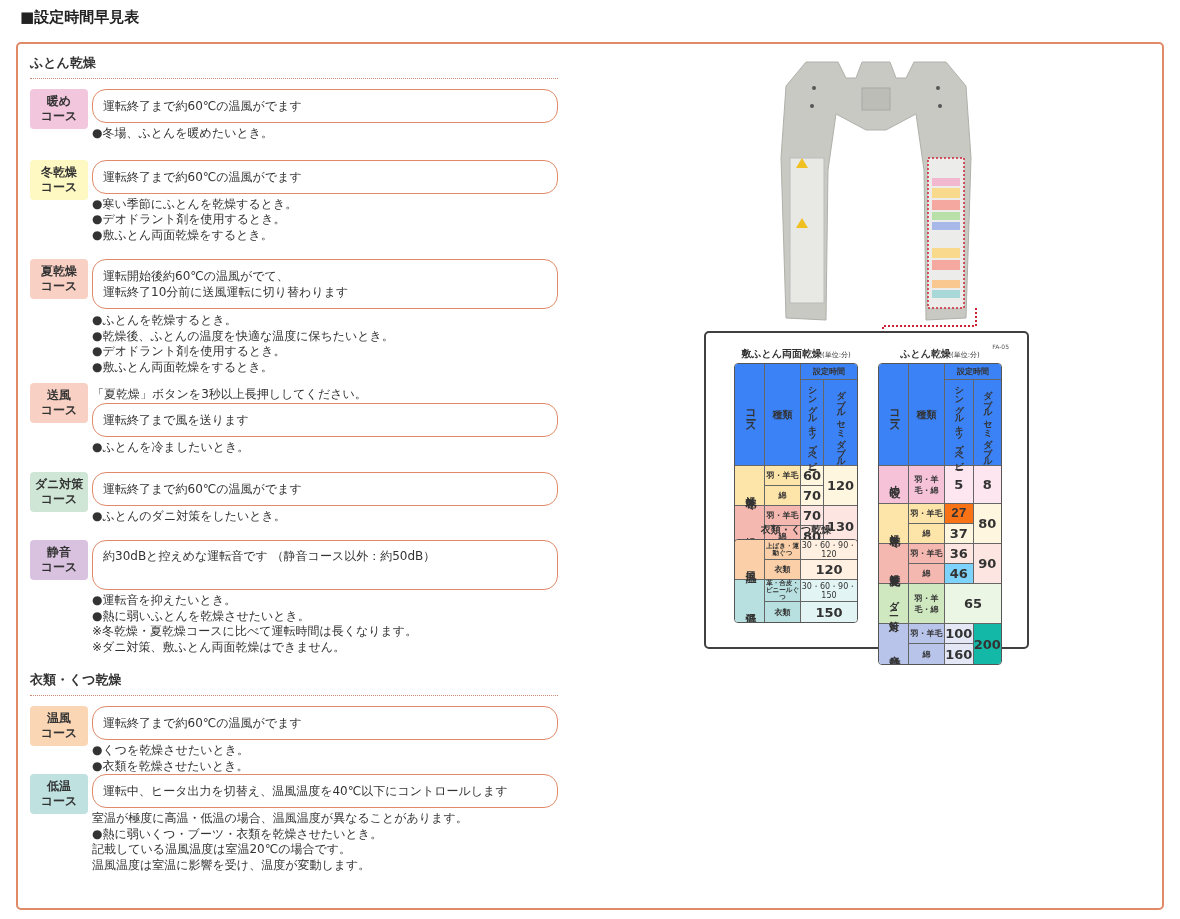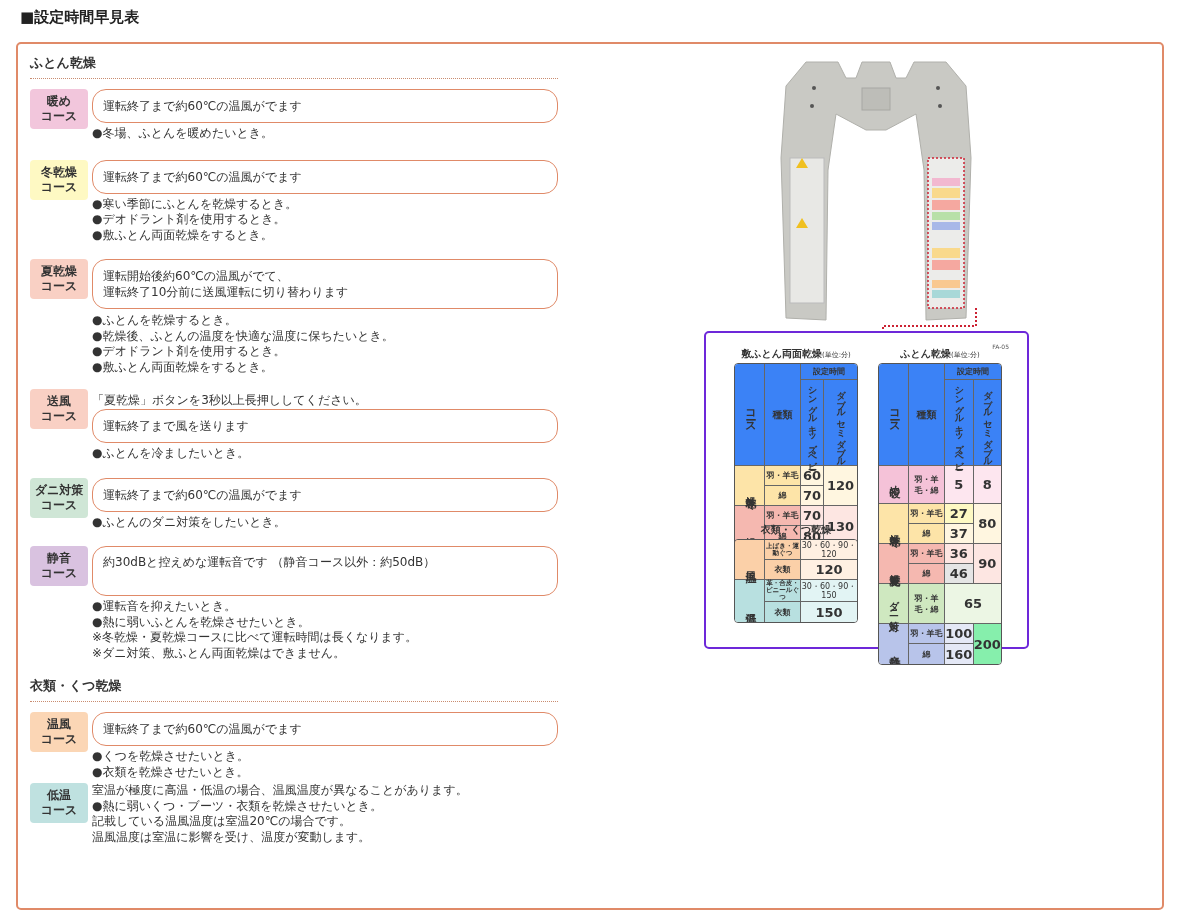"敷ふとん両面乾燥(単位:分)" .tables-box { border: 2px solid #6d28d9 -> 2px solid #404040 }
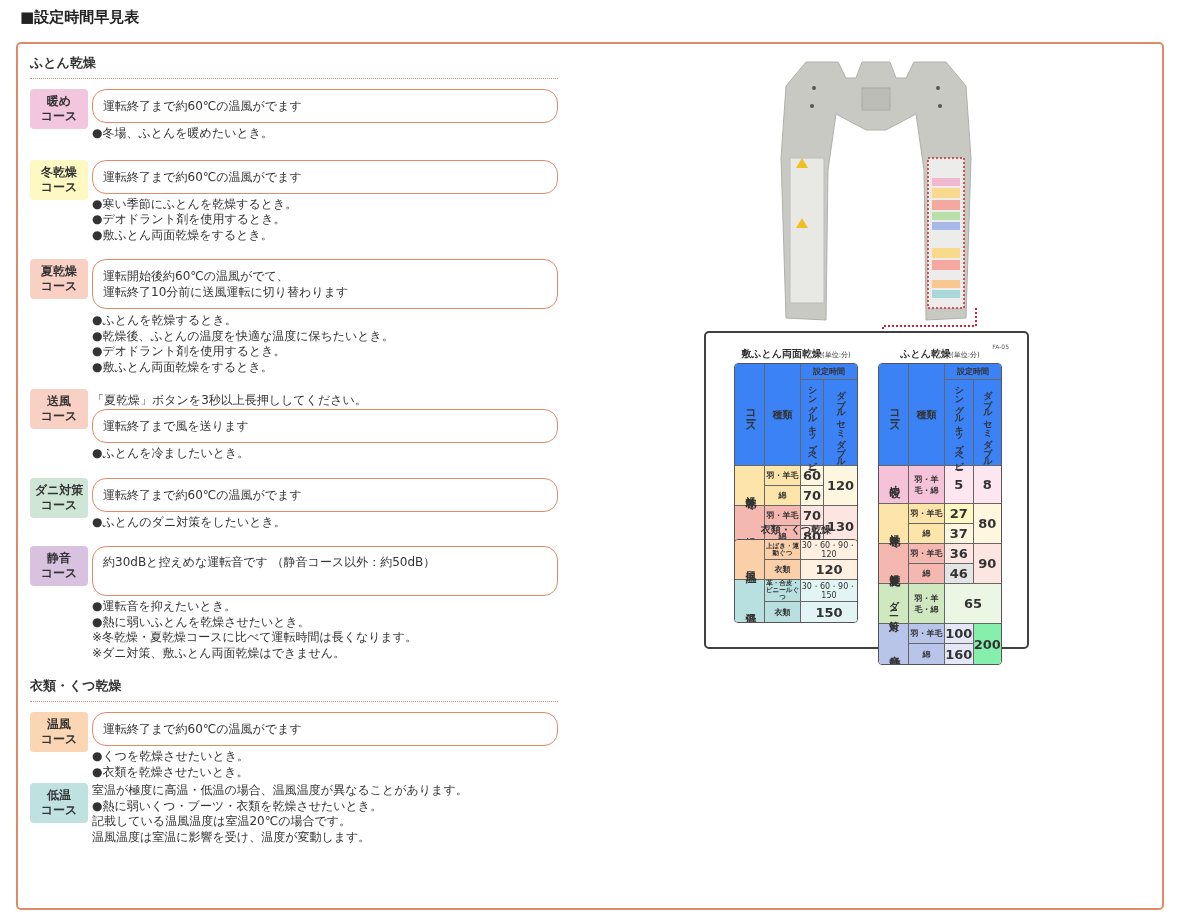"送風" div.course { margin-top: 22px -> 16px }
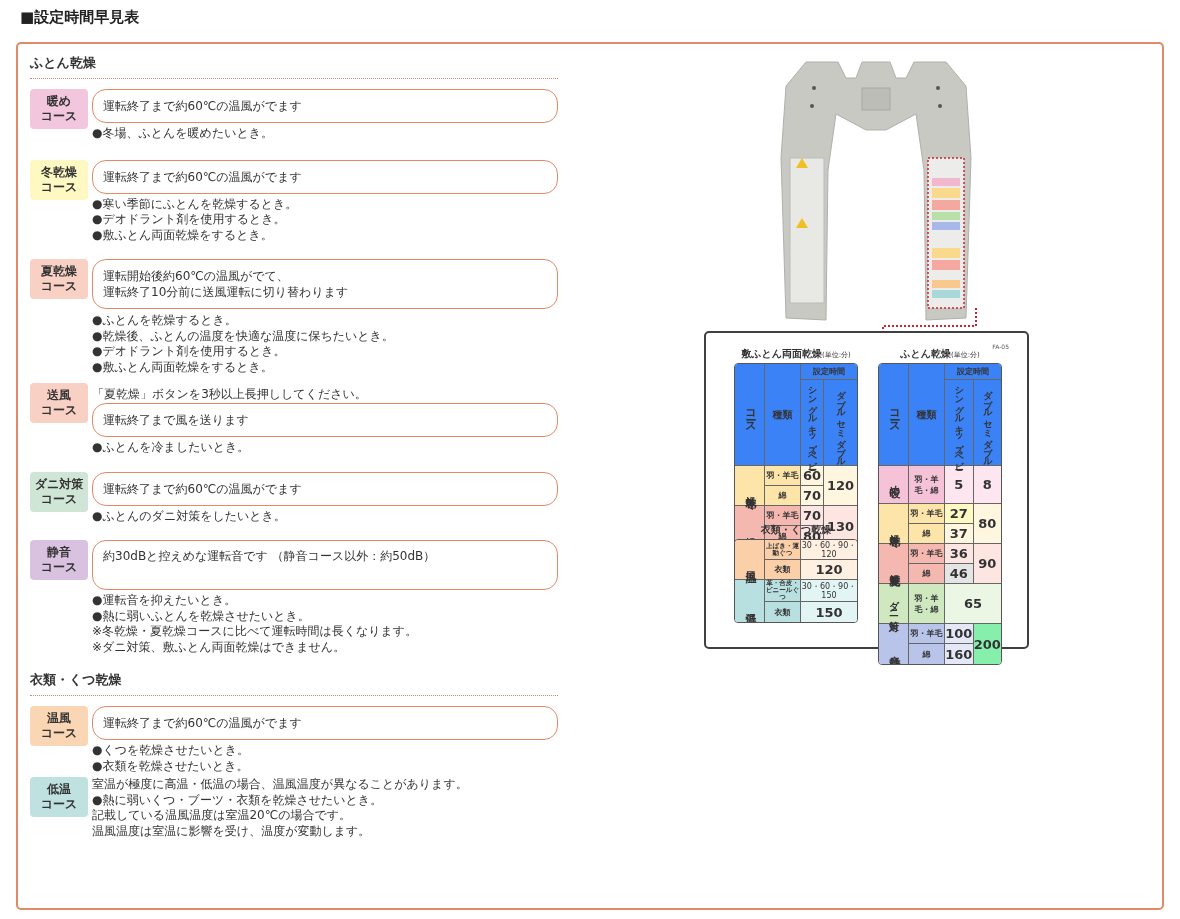"27" td.num { background: #fef9c3 -> #f97316; font-family: none -> Liberation Mono, monospace }
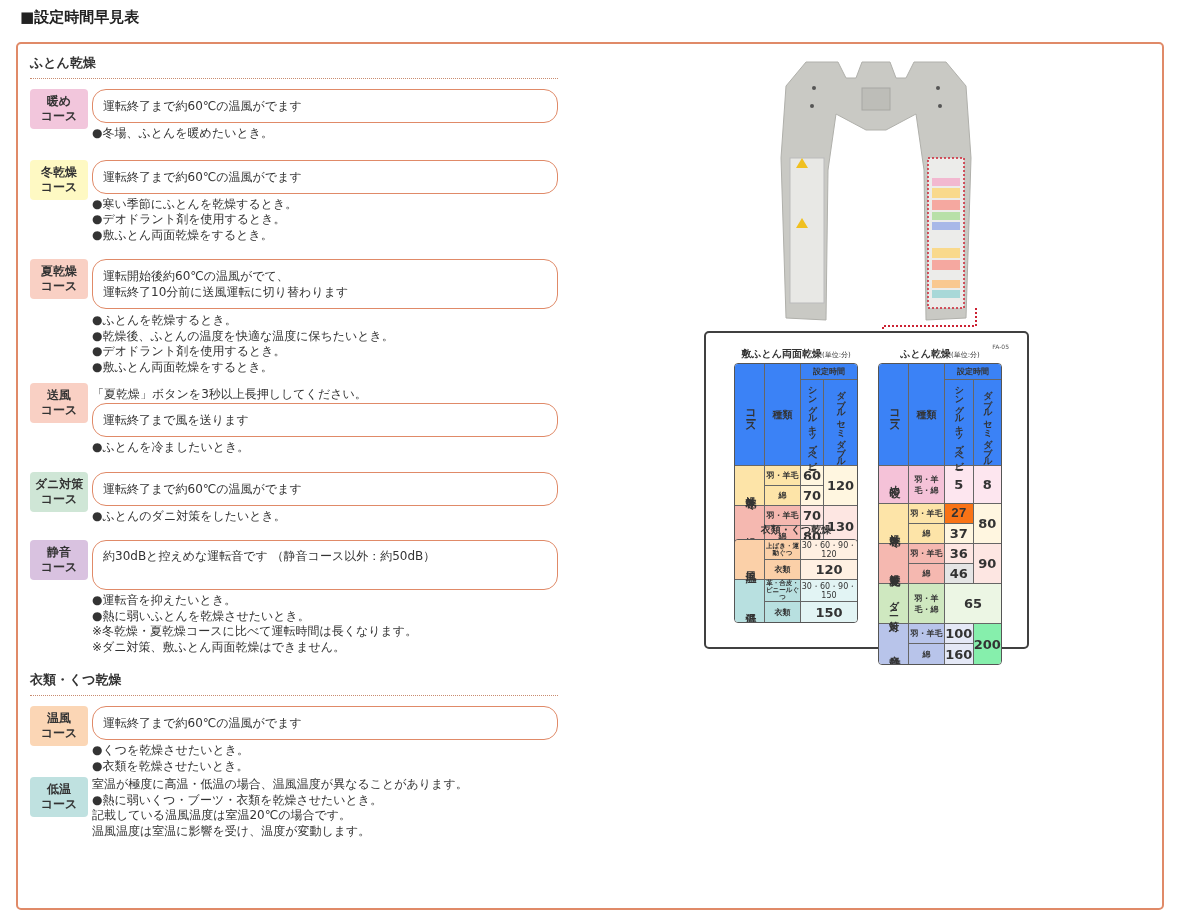"46" td.num { background: #e5e5e5 -> #7dd3fc }
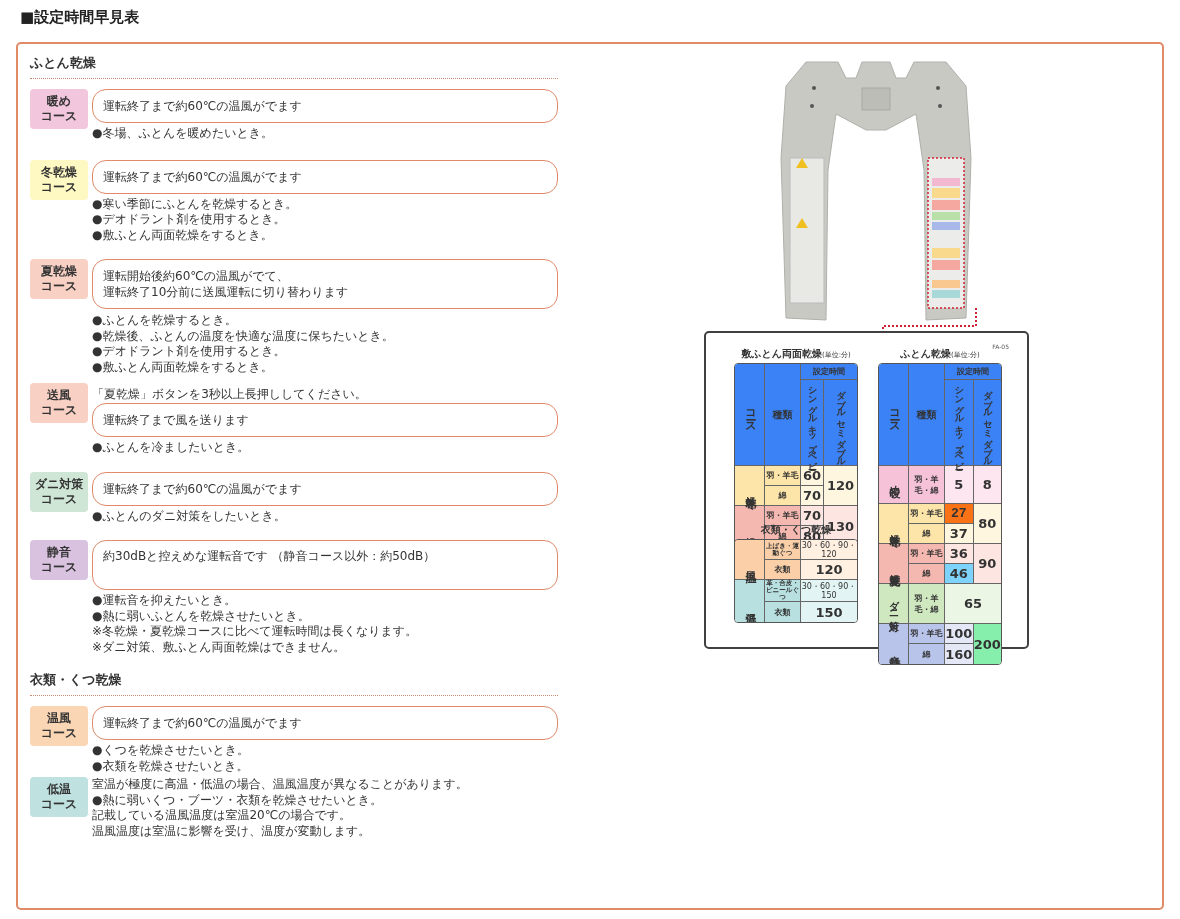"200" td.num { background: #86efac -> #14b8a6 }
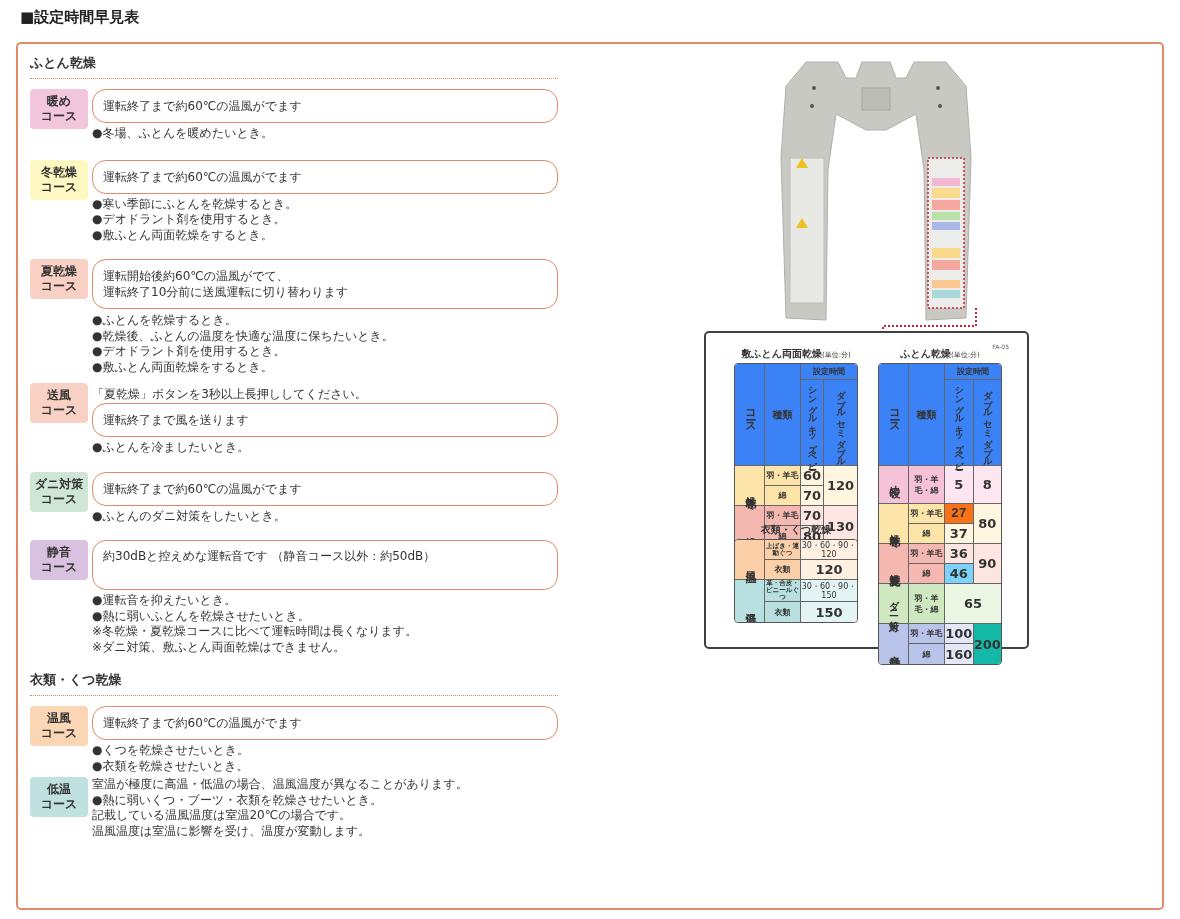"運転中、ヒータ出力を切替え、温風温度を40℃以下にコントロールします" div.desc-box { html: none -> <div> <div>運転中、ヒータ出力を切替え、温風温度を40℃以下にコントロールします</div> </div> }
